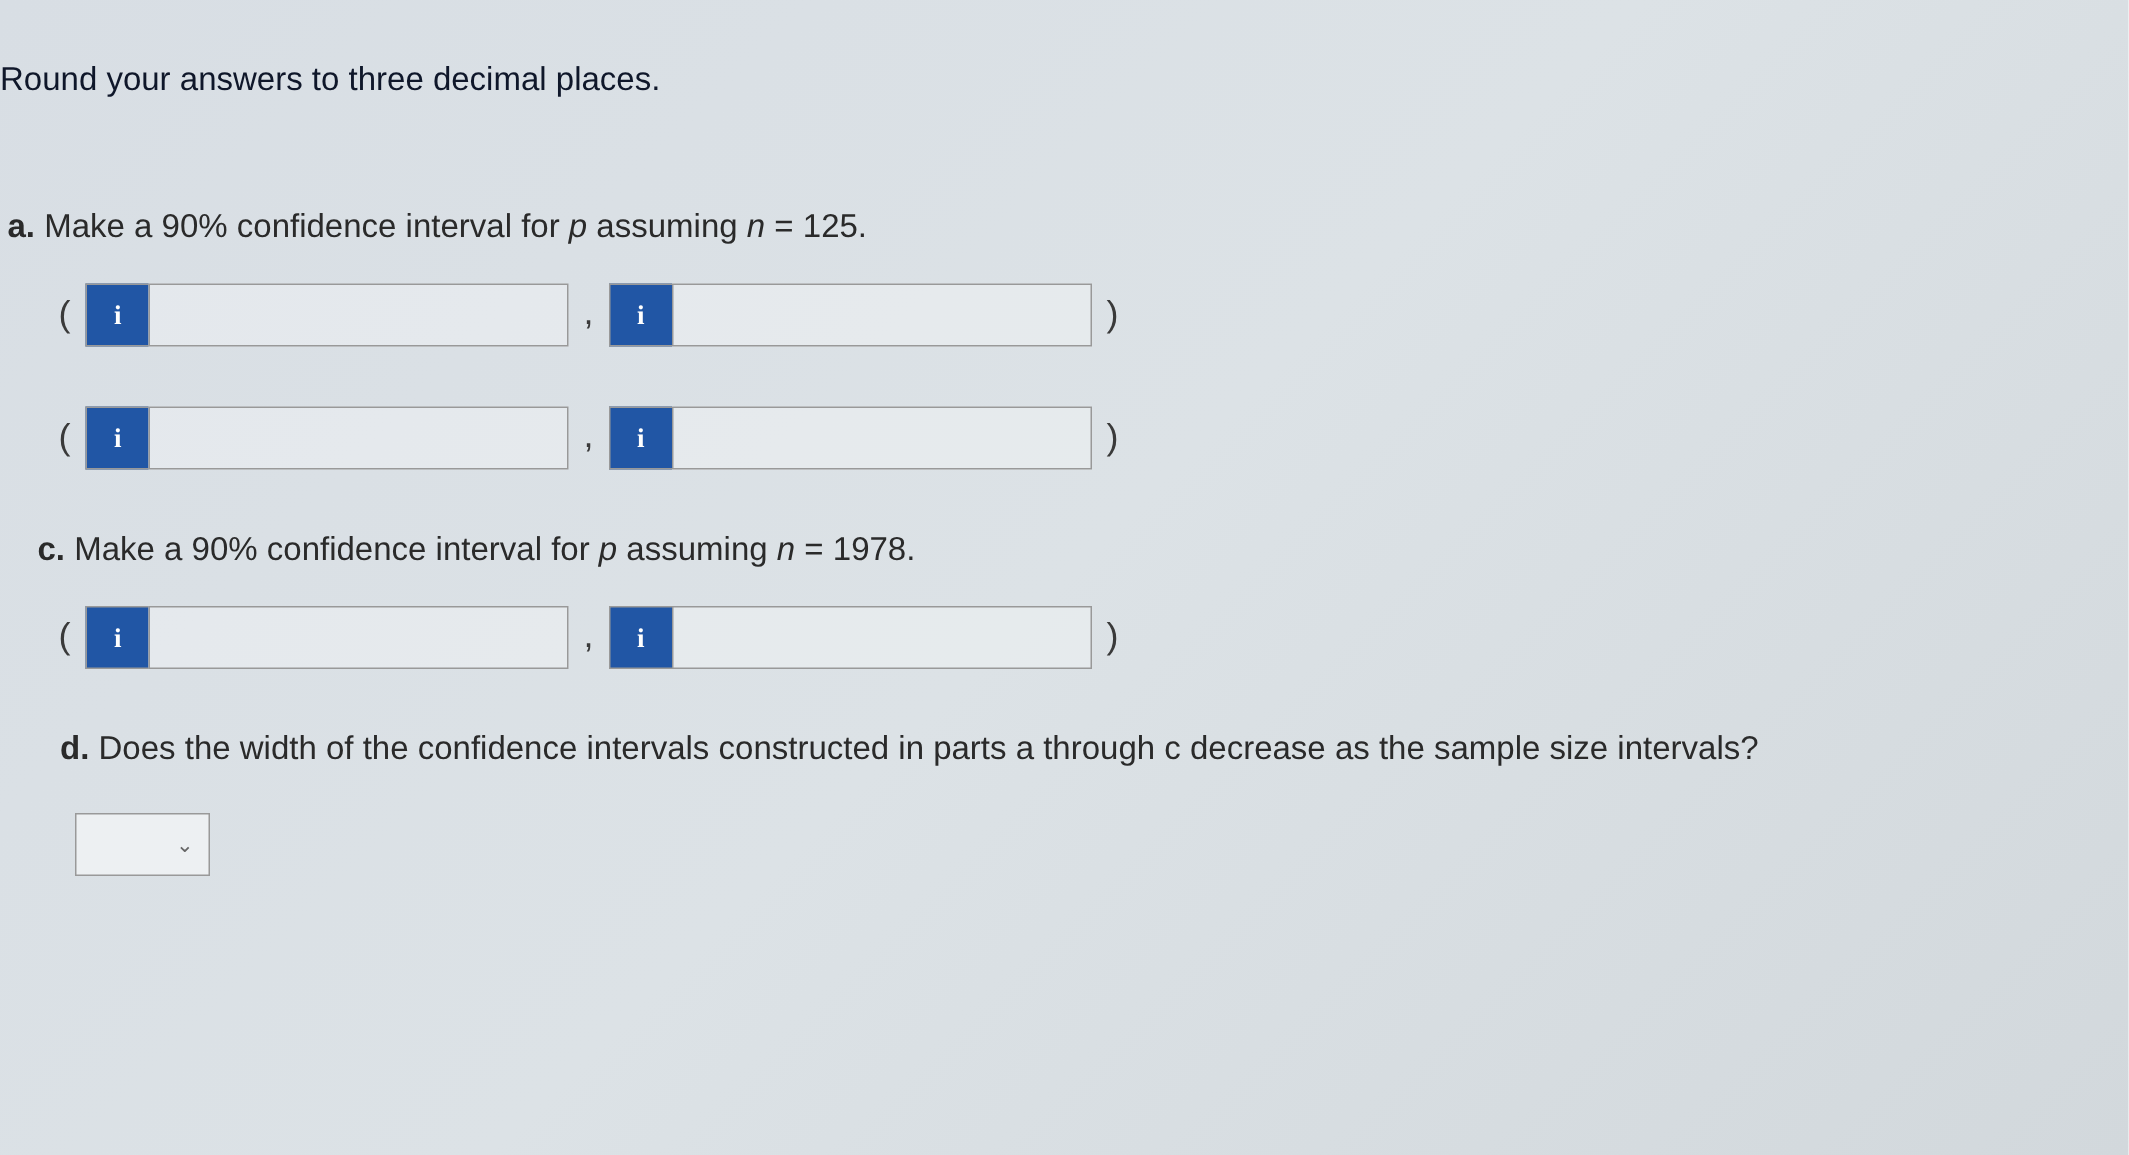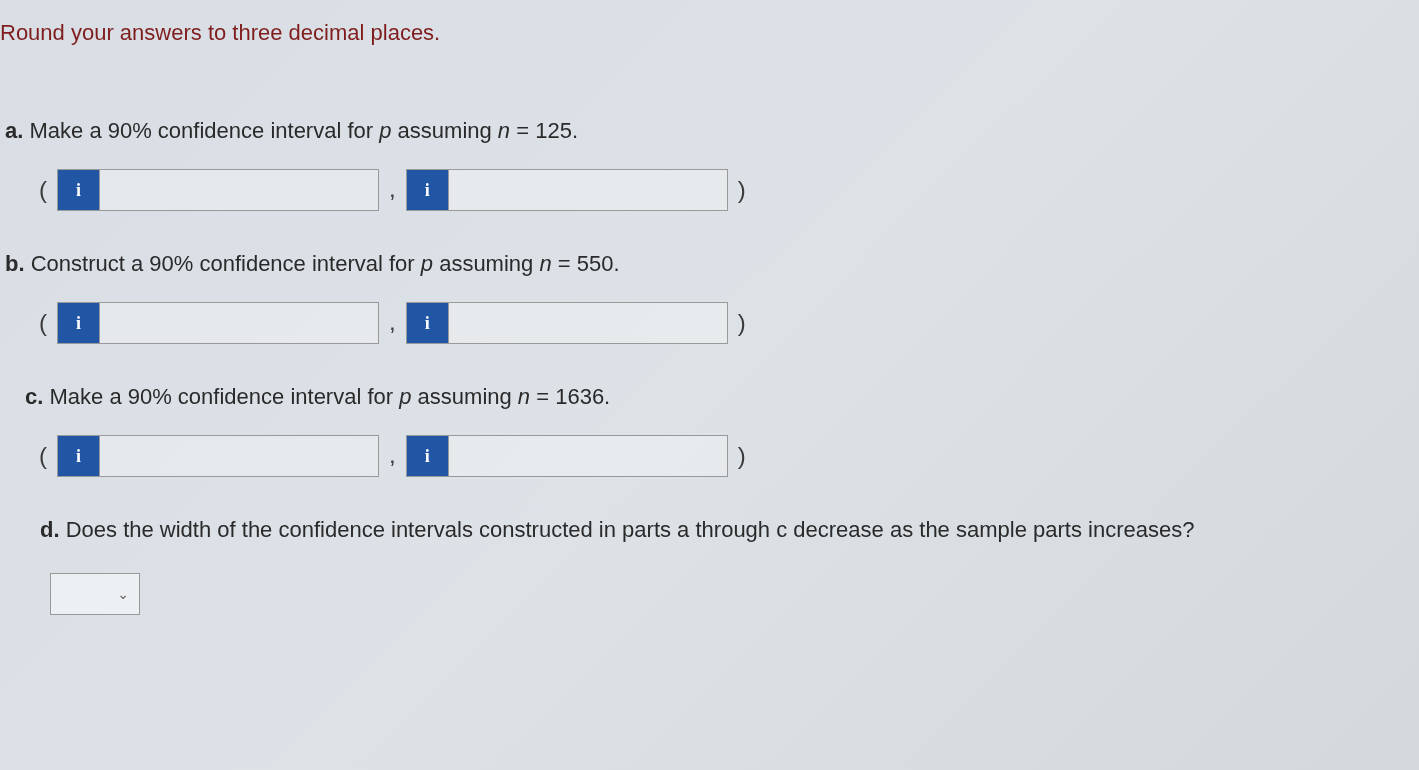"Round your answers to three" .top-text { color: #7f1d1d -> #0f172a; margin-top: none -> 20px }
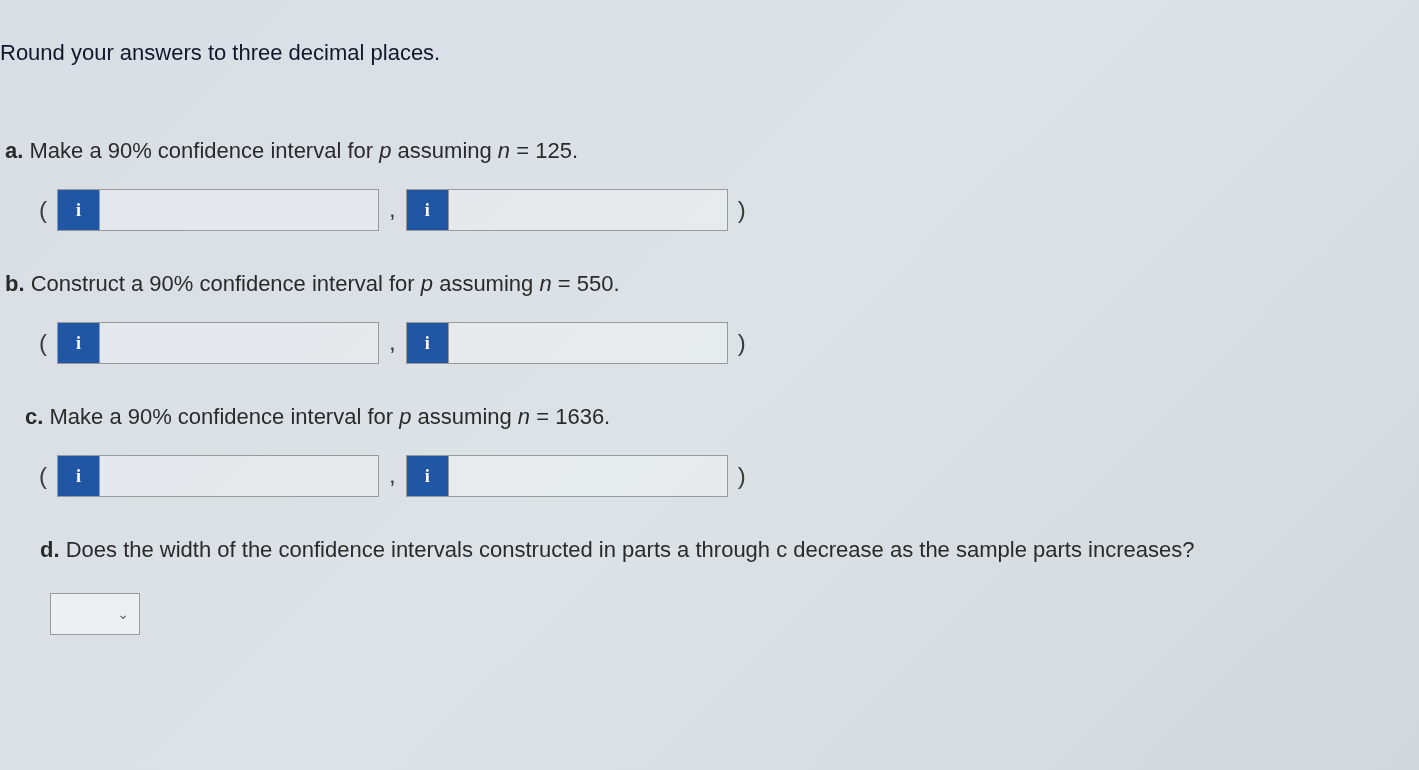"b. Construct a 90% confidence" div.question-label { html: <div> <span>b.</span><span> Construct a 90% confidence interval for </span><span>p</span><span> assuming </span><span>n</span><span> = 550.</span> </div> -> none }
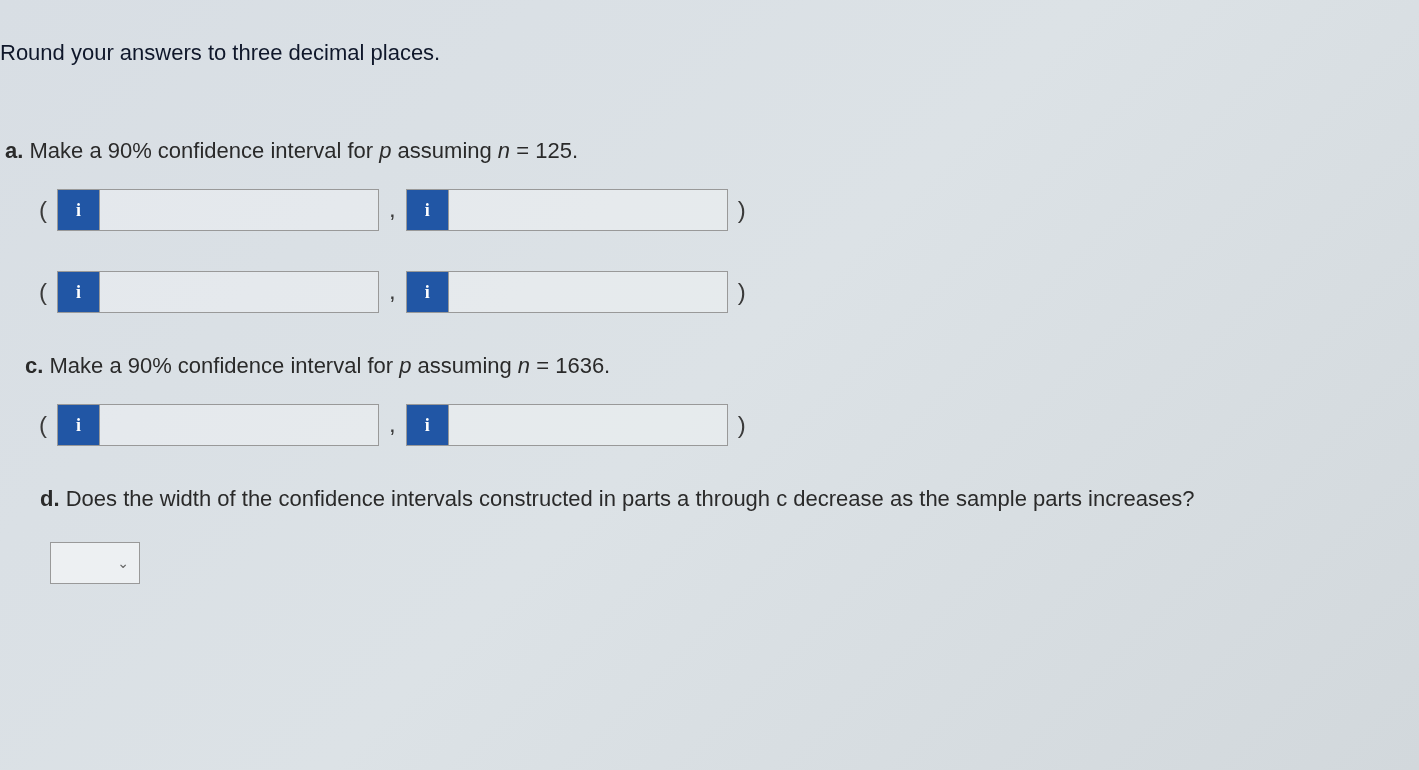"= 1636." span { text: 1636 -> 1978 }
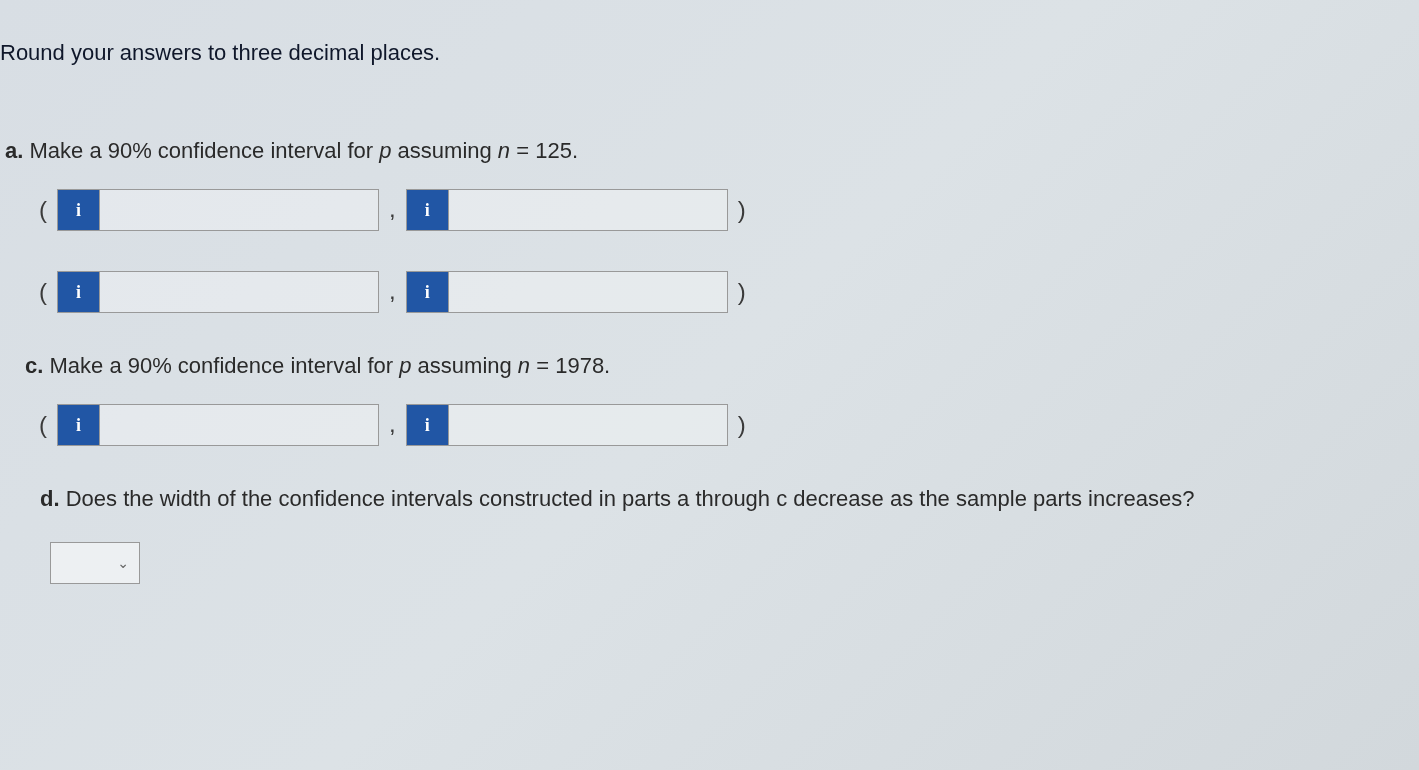"Does the width of the" span { text: parts increases -> size intervals }
